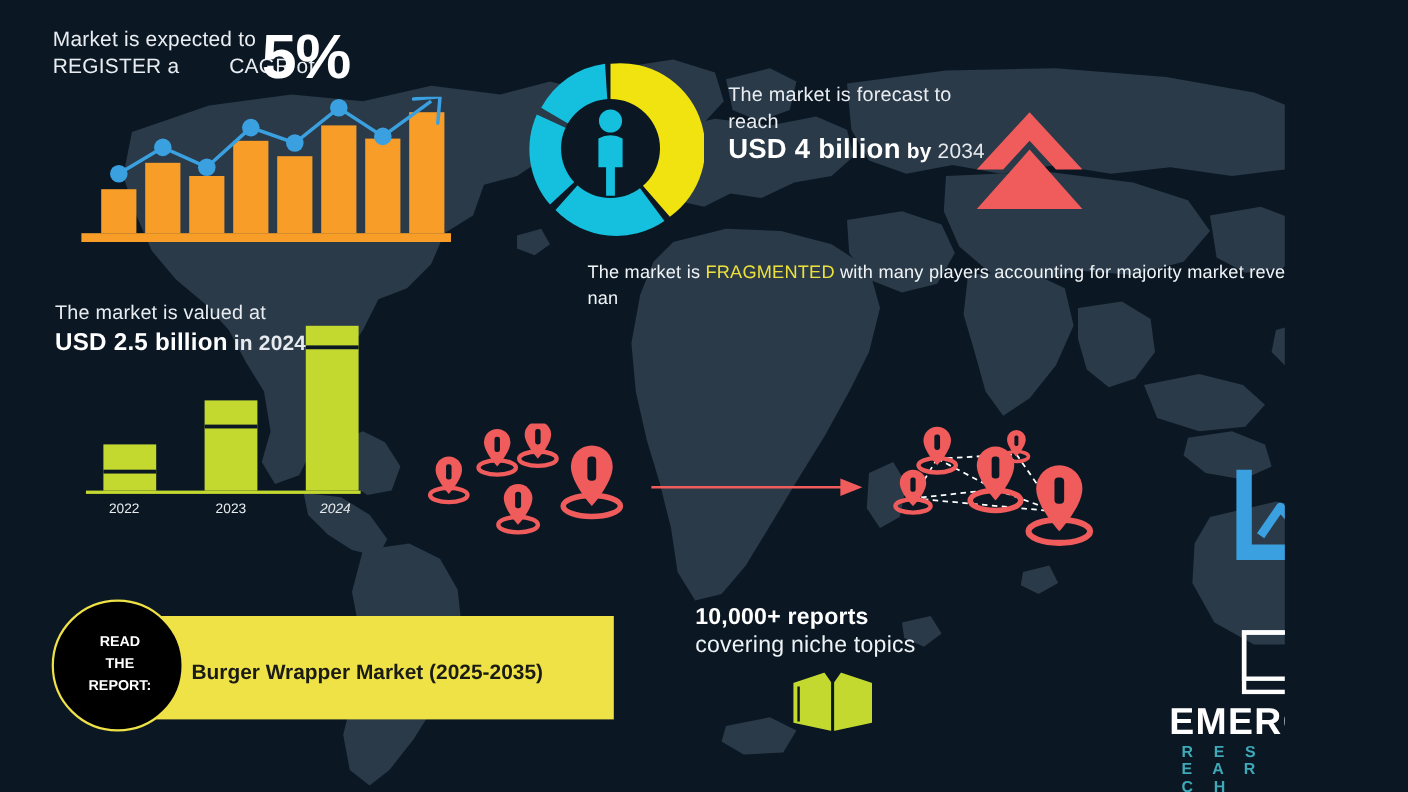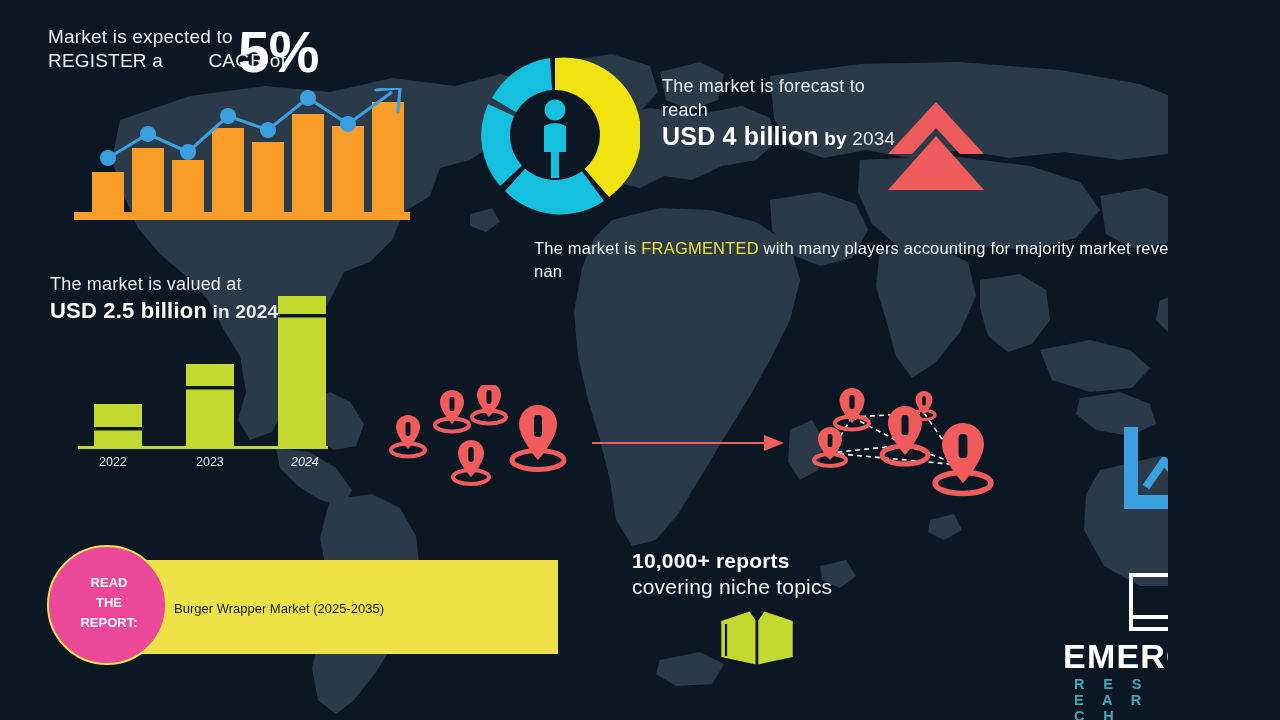"READ" #cta-circle { background: #ec4899 -> #000000 }
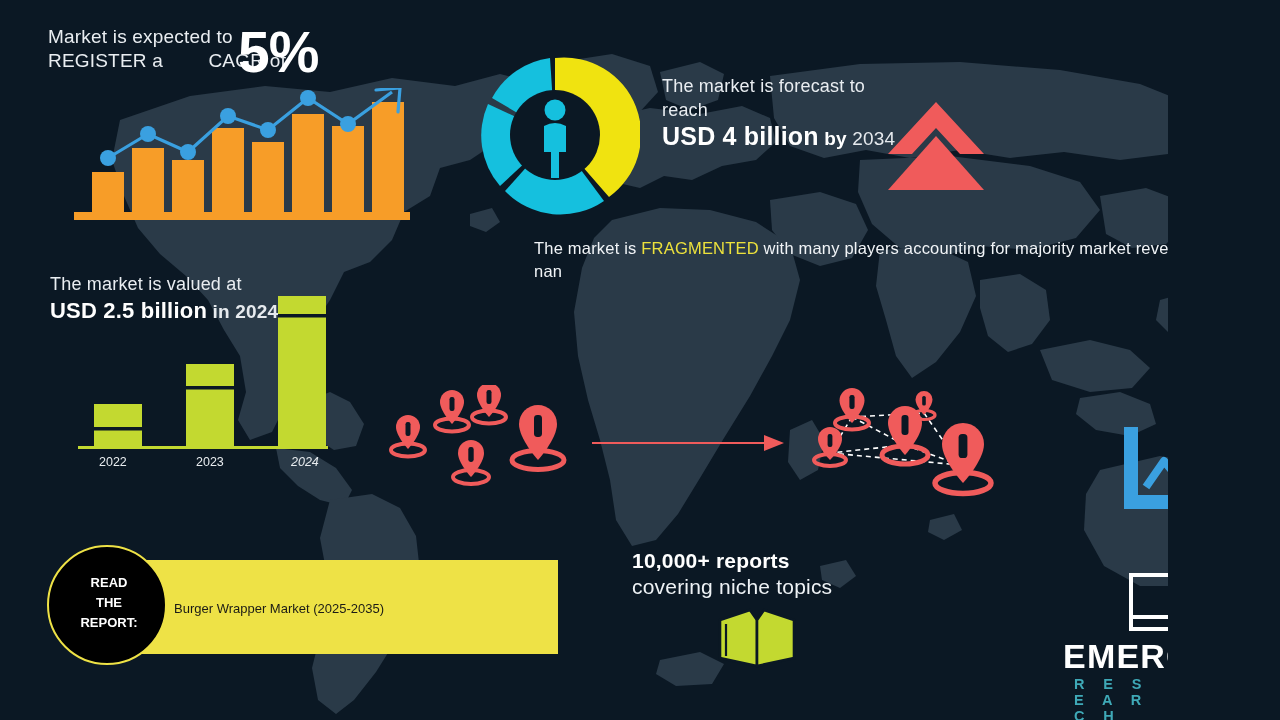"Burger Wrapper Market (2025-2035)" #cta-title { font-size: 13px -> 19px; font-weight: 400 -> 700 }
